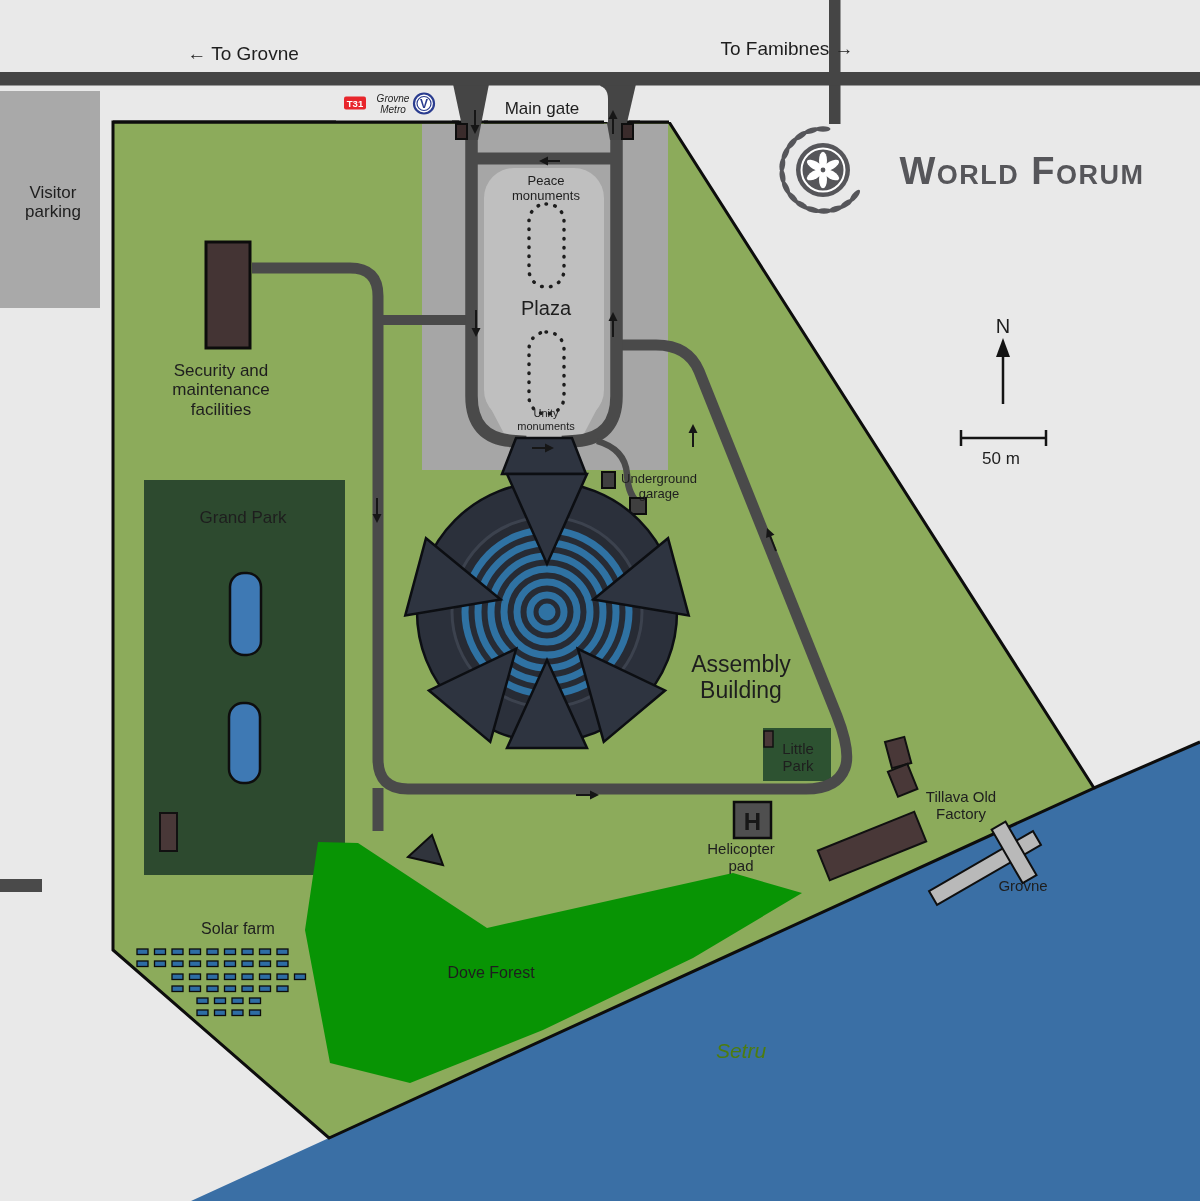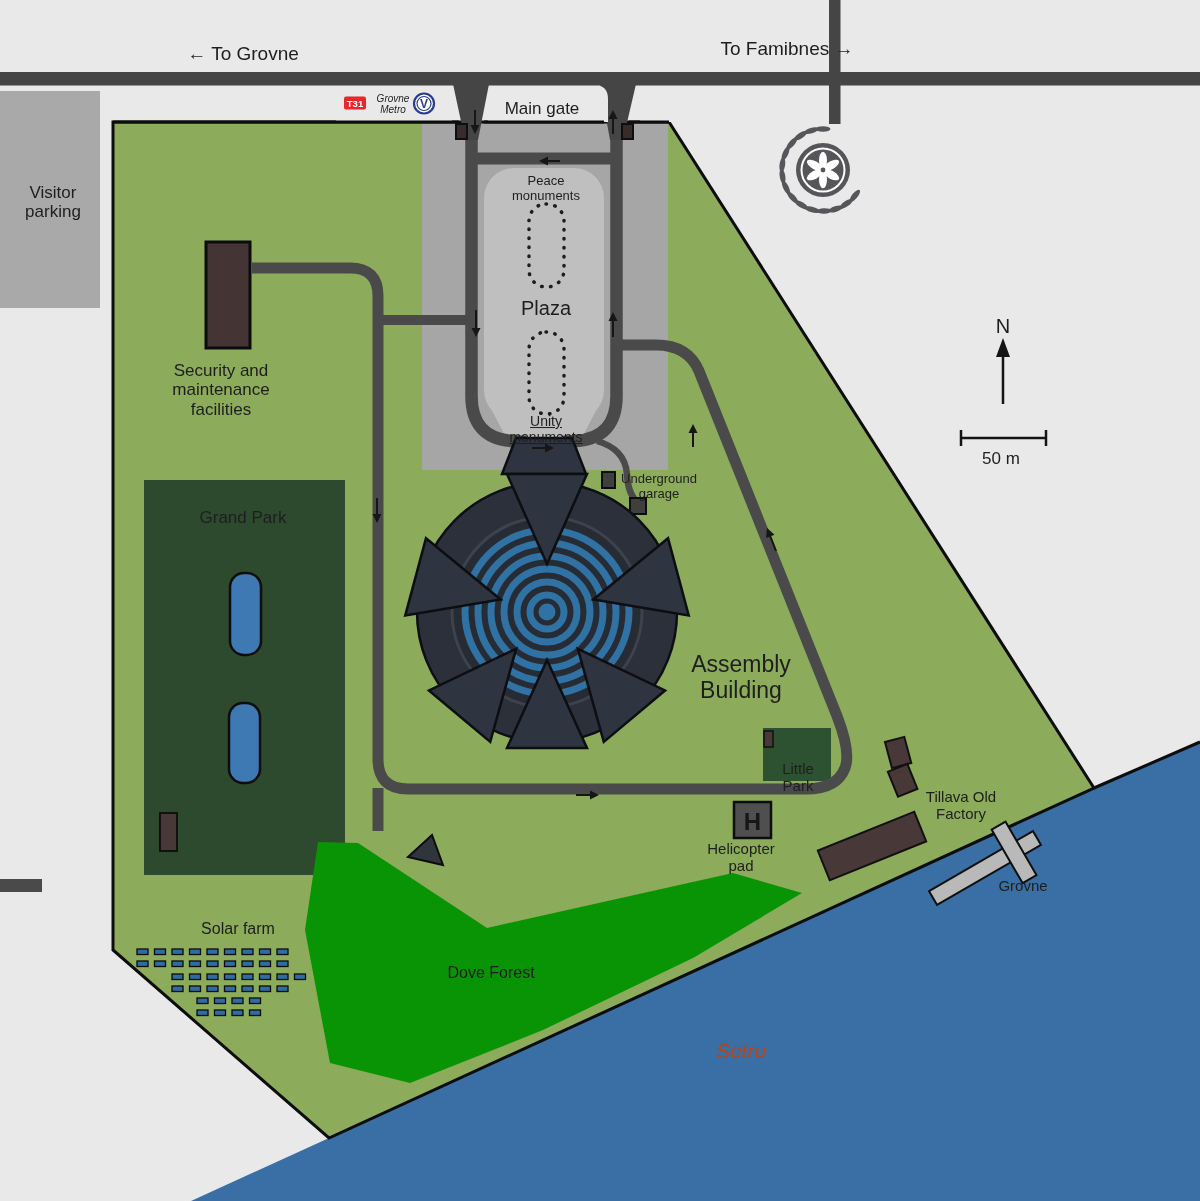"World Forum" div.lbl { html: none -> <div>World Forum</div> }
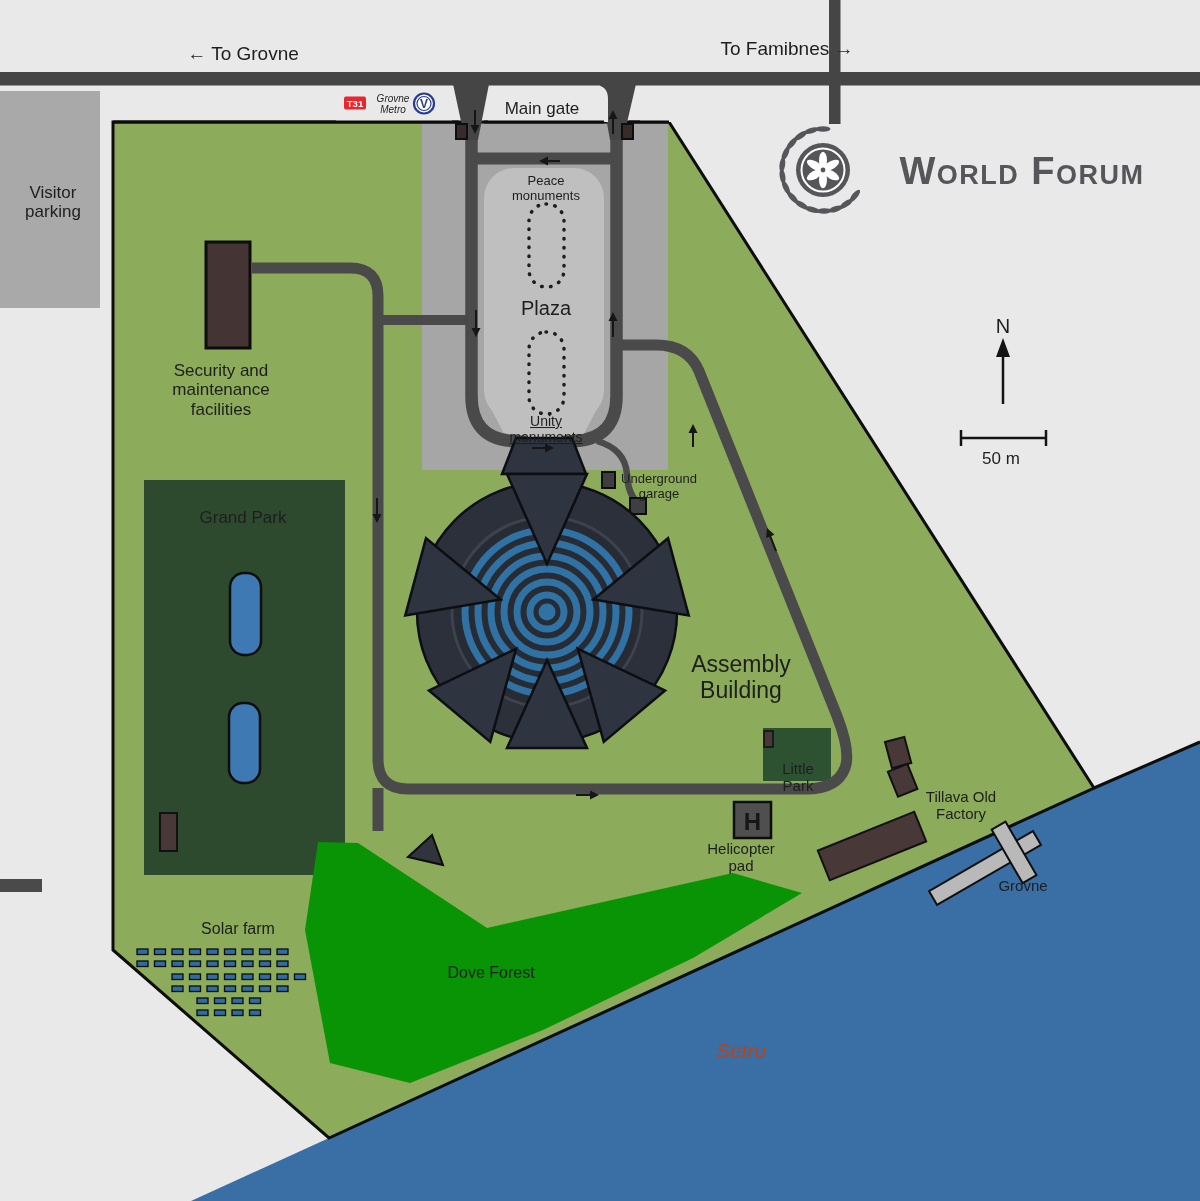"Unity" div.lbl { font-size: 14px -> 11px; text-decoration: underline -> none; top: 430px -> 420px }
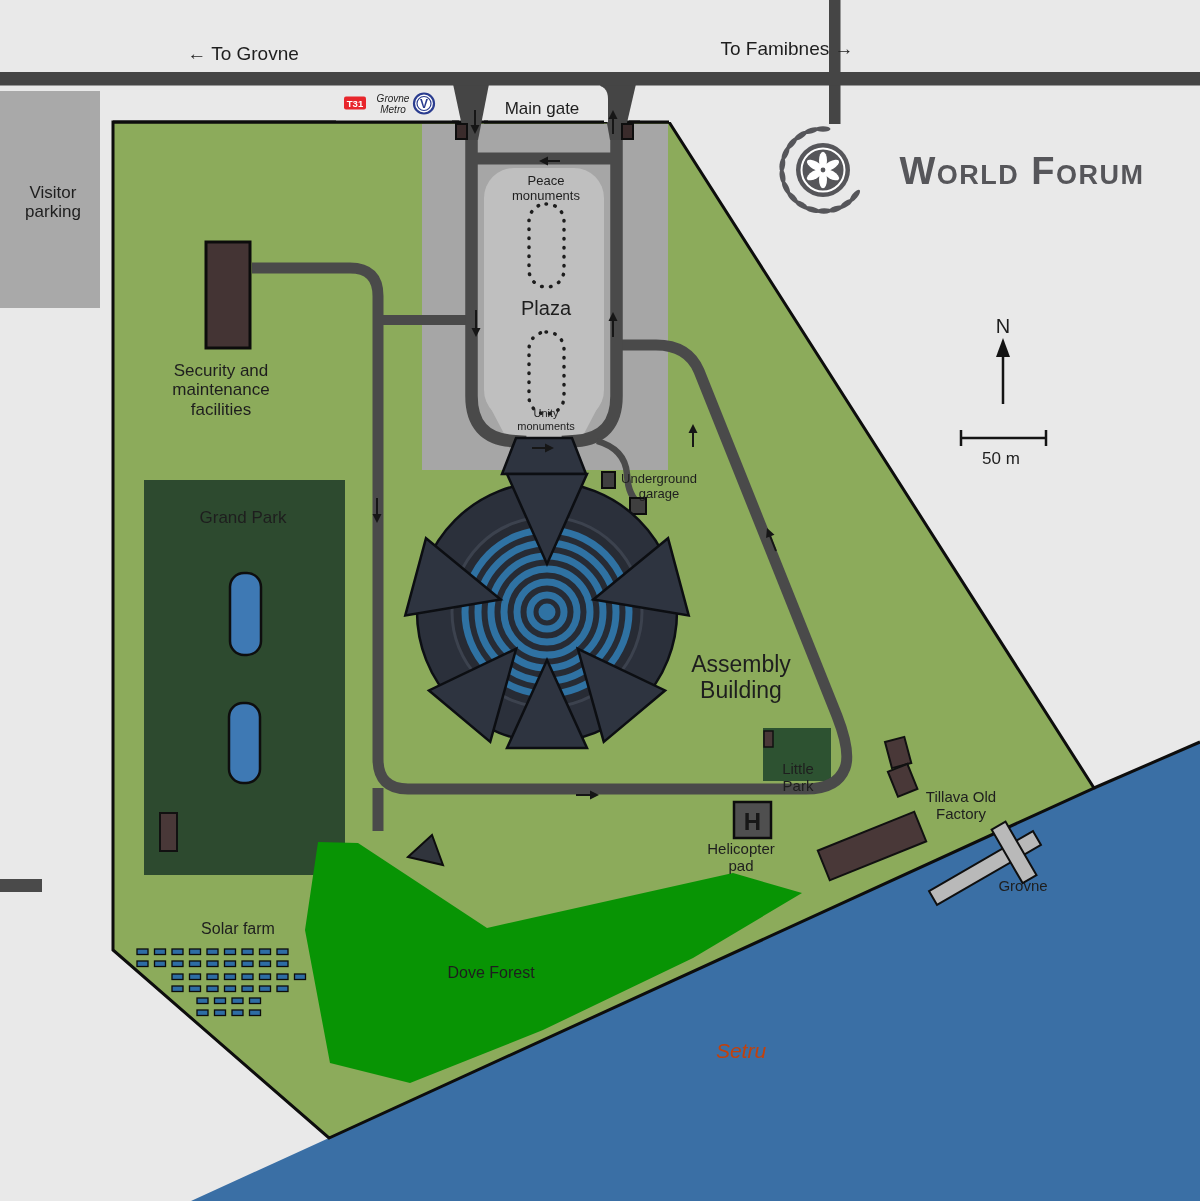"Little" div.lbl { margin-top: 20px -> none }
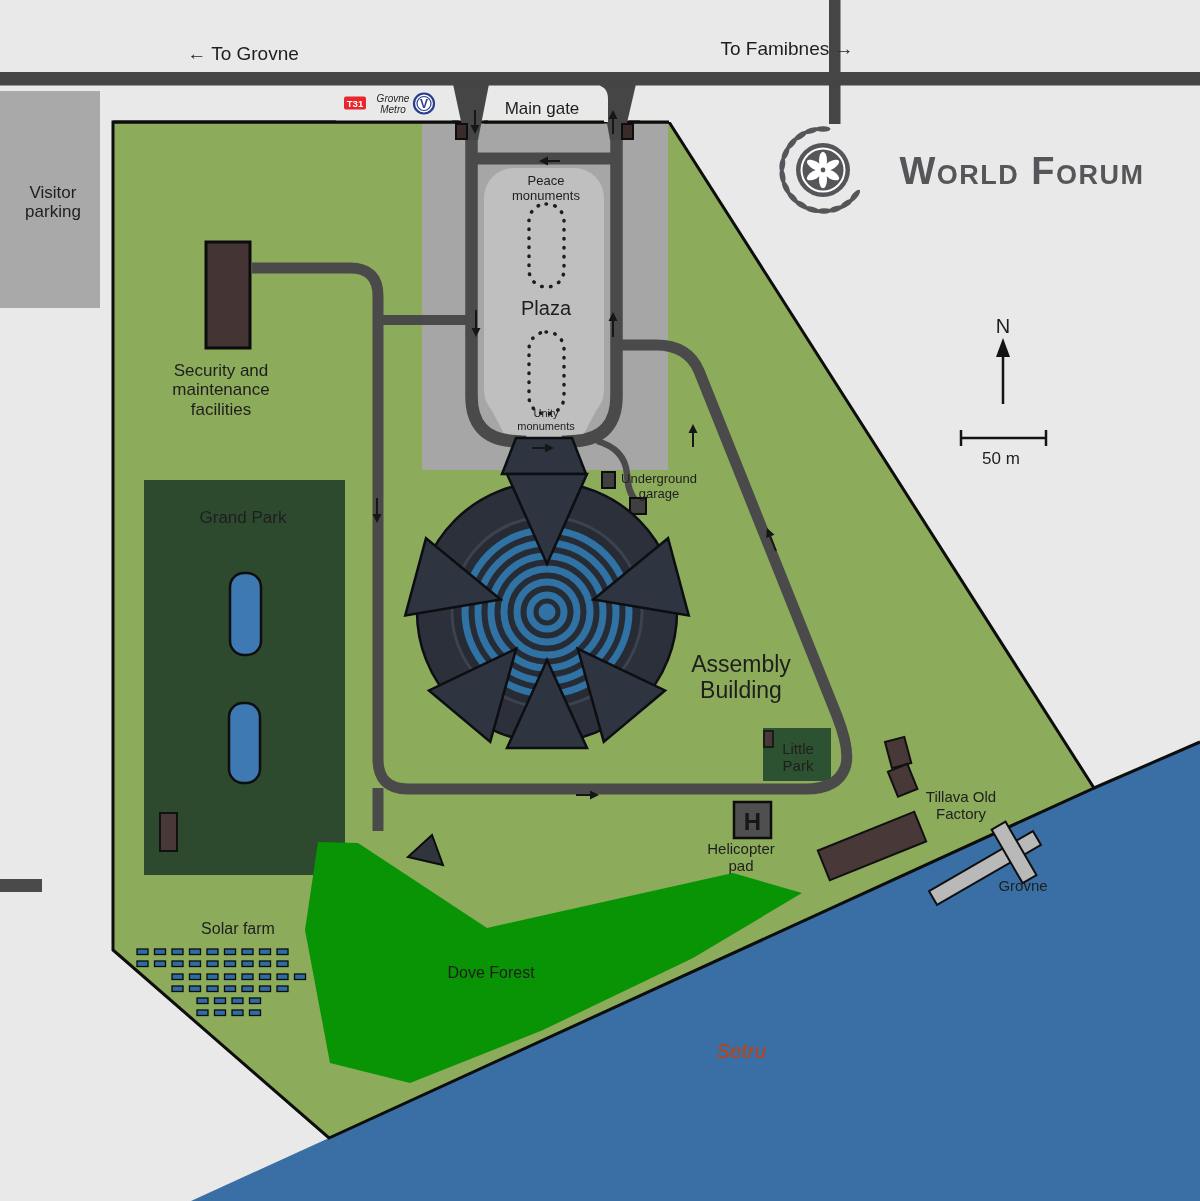"Setru" div.lbl { color: #c2410c -> #4d7c0f }
